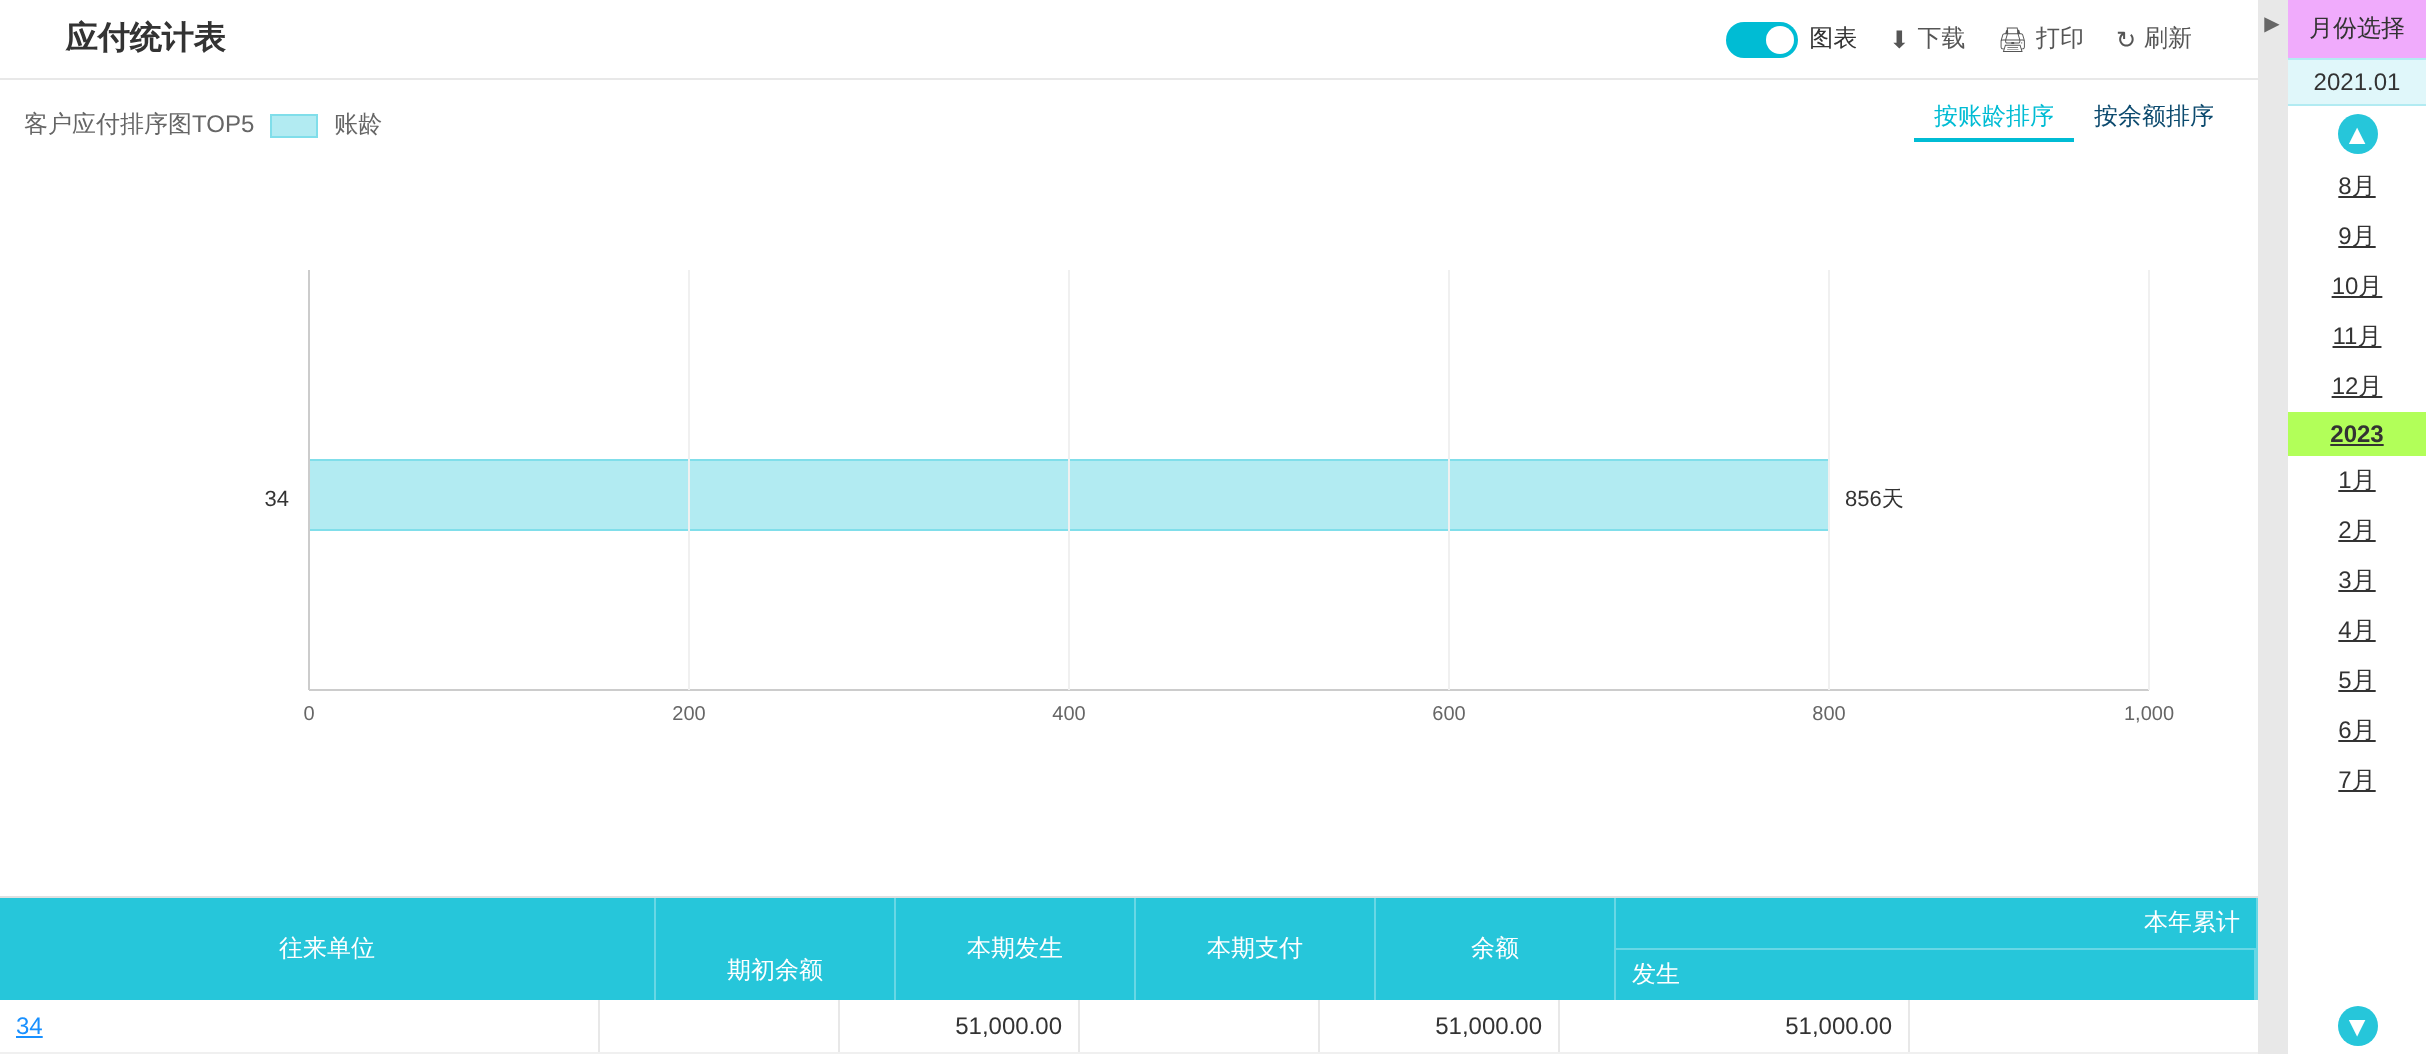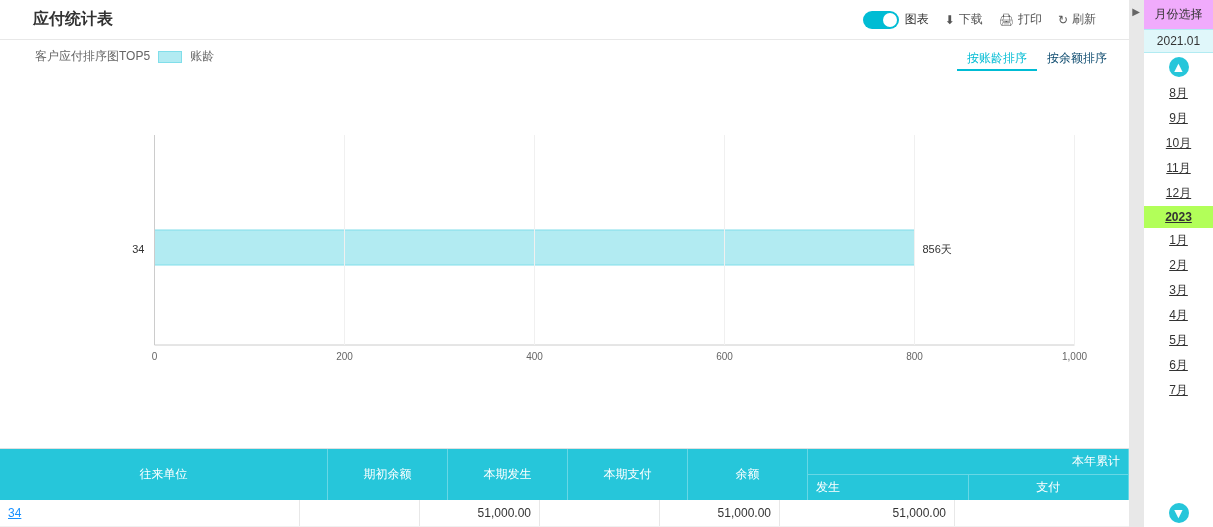"客户应付排序图TOP5" .chart-header { align-items: flex-start -> flex-end; margin-left: 23px -> none }
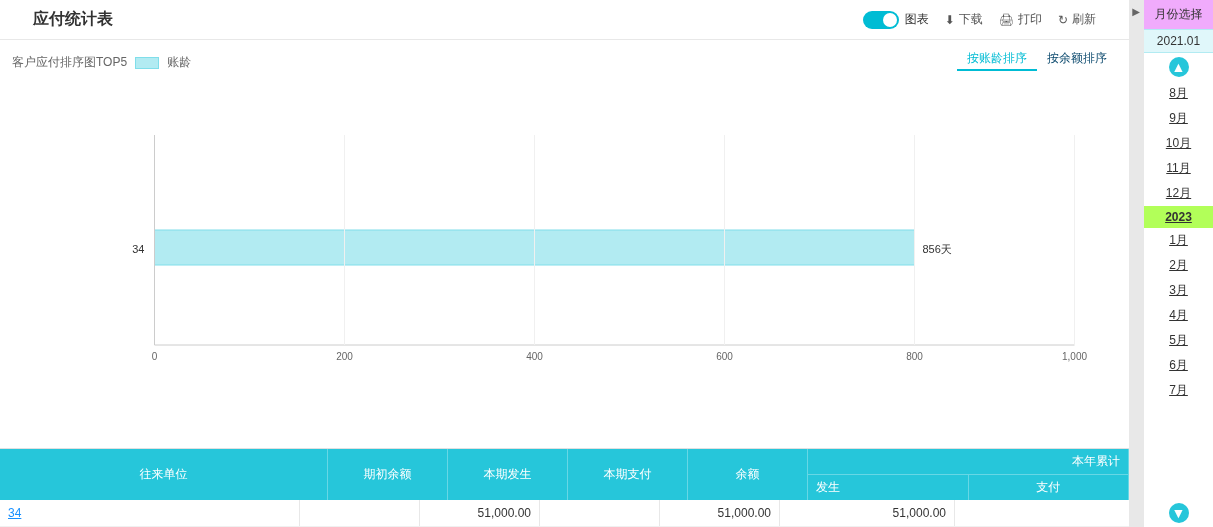"期初余额" div.cell { align-items: center -> flex-end }
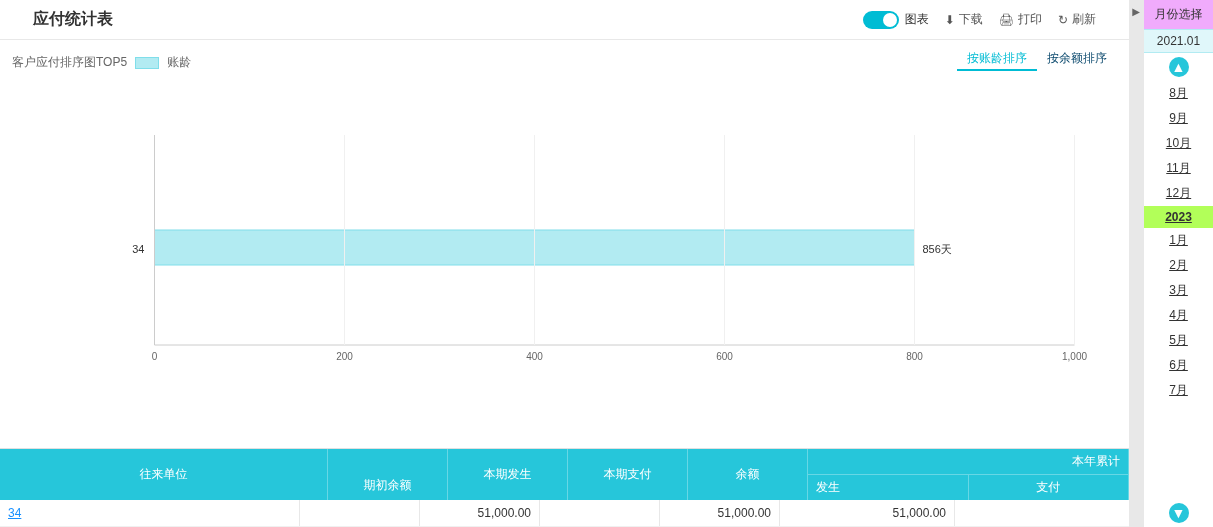"支付" div { html: <div> <span>支付</span> </div> -> none }
